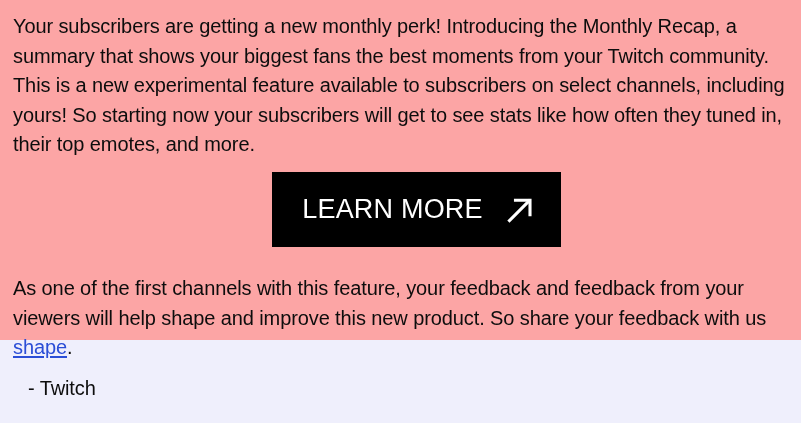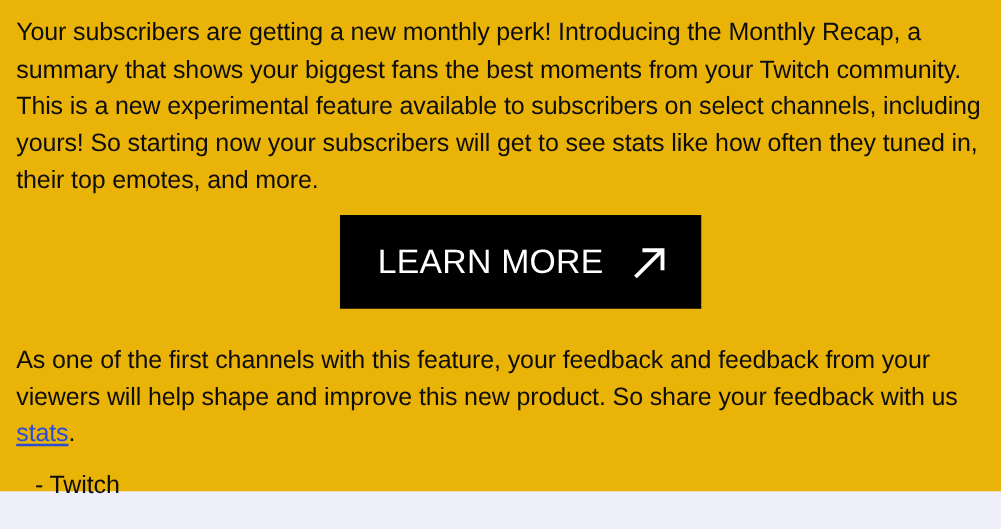"Your subscribers are getting a" .page { background: #eab308 -> #fca5a5; height: 393px -> 340px }
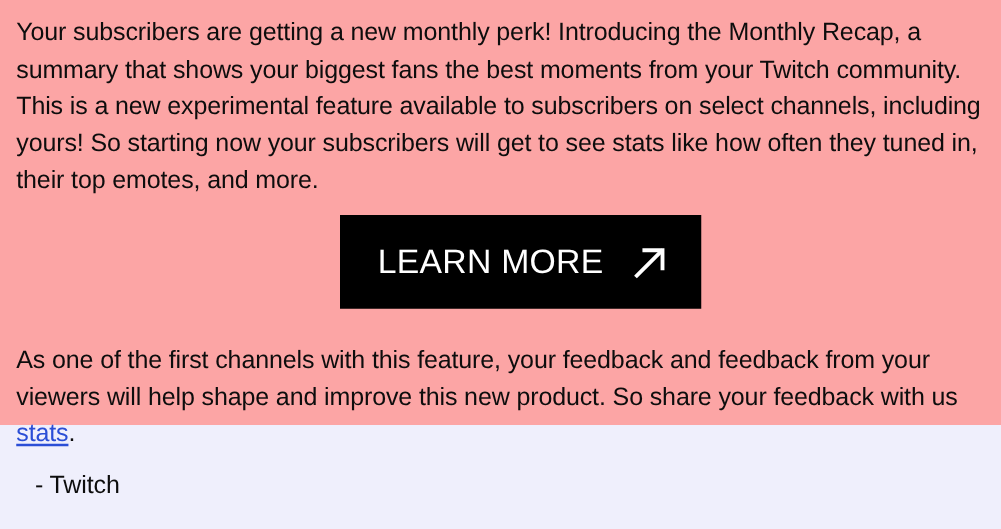"stats" a.inline-link { text: stats -> shape }
